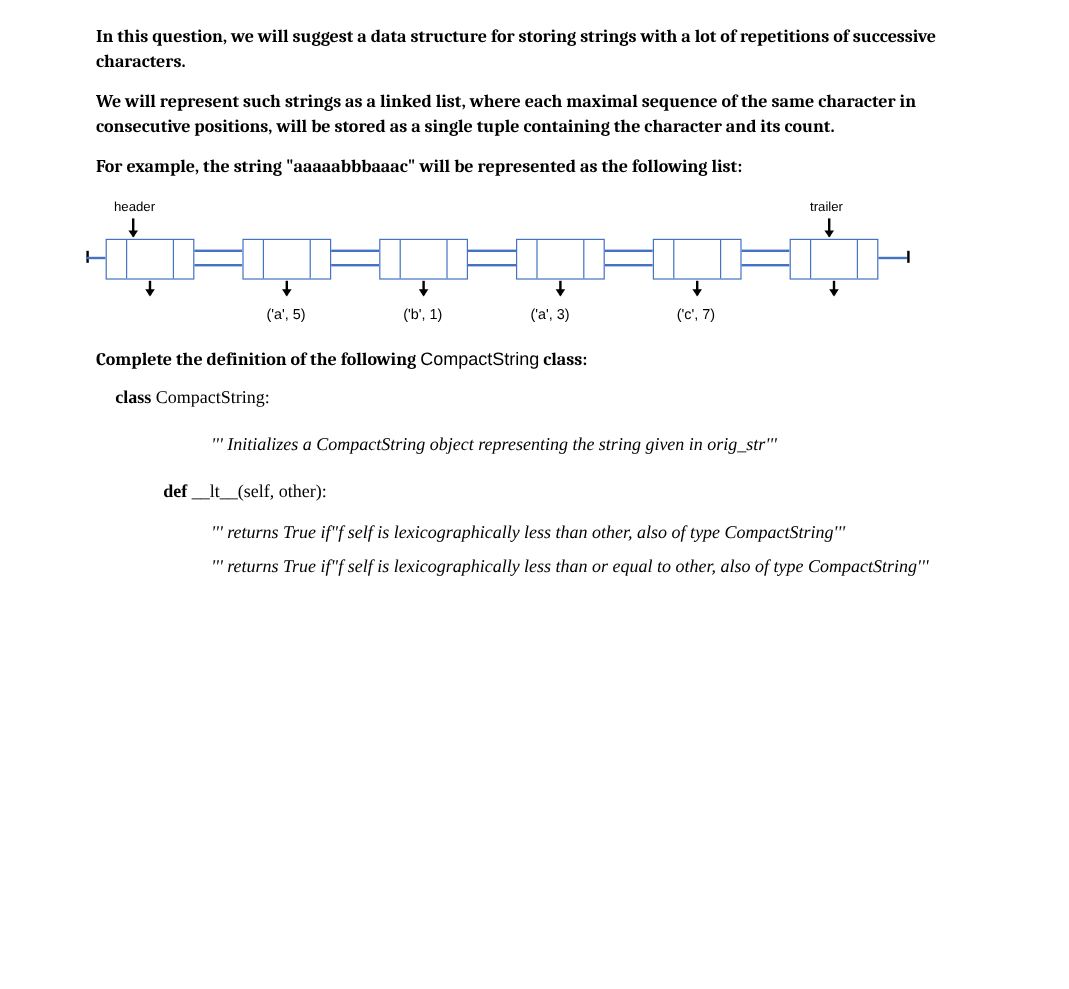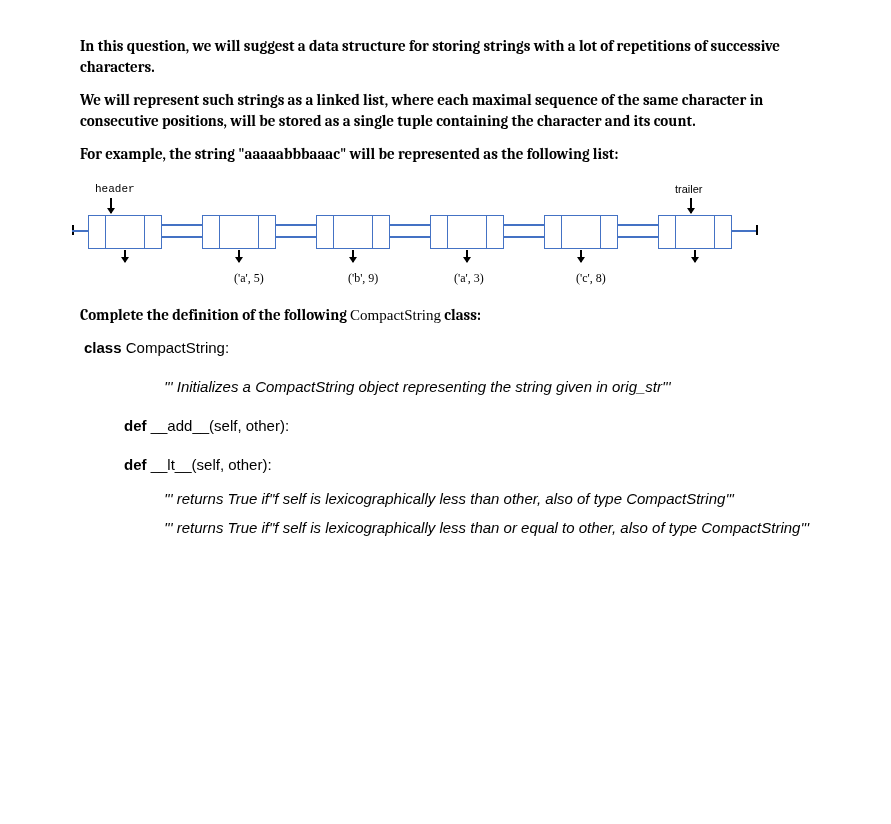"In this question, we will" .intro-text.first { margin-top: 16px -> 0 }
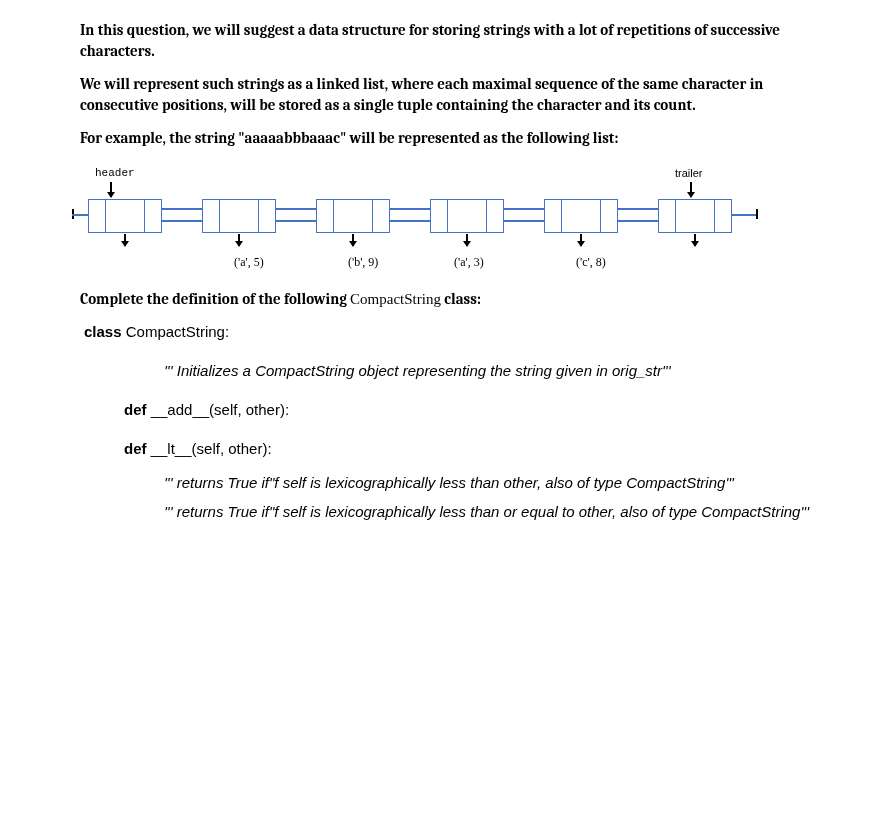"header" span.diagram-label { font-family: Liberation Mono, monospace -> none }
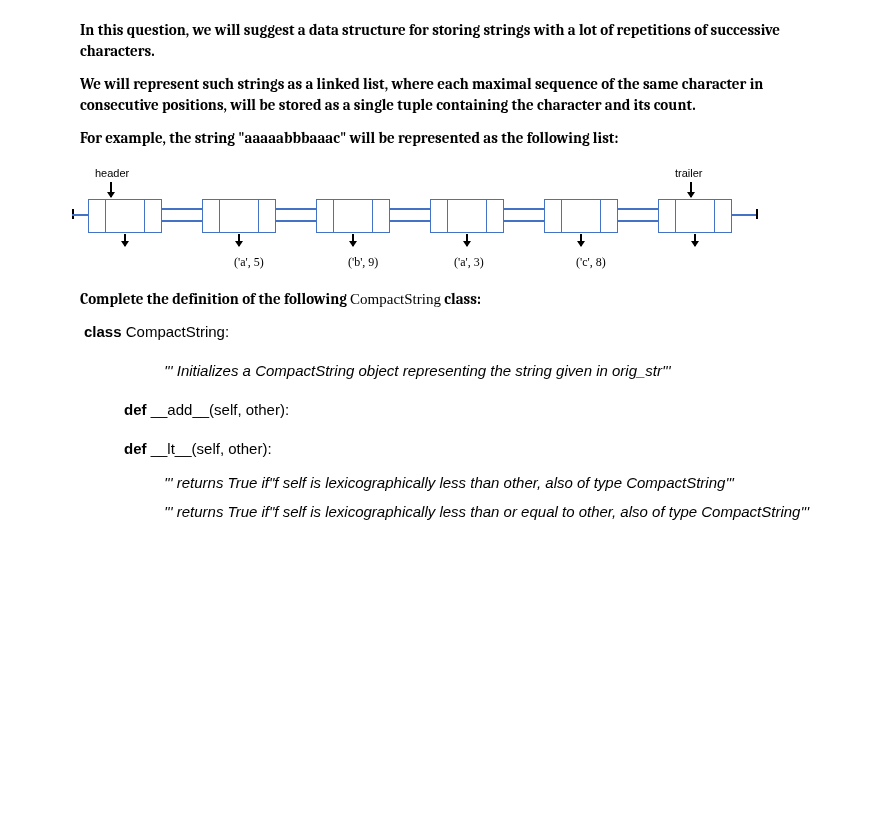"('a', 5)" .tuple-label { font-family: Liberation Serif, serif -> Liberation Sans, sans-serif; margin-left: 12px -> none }
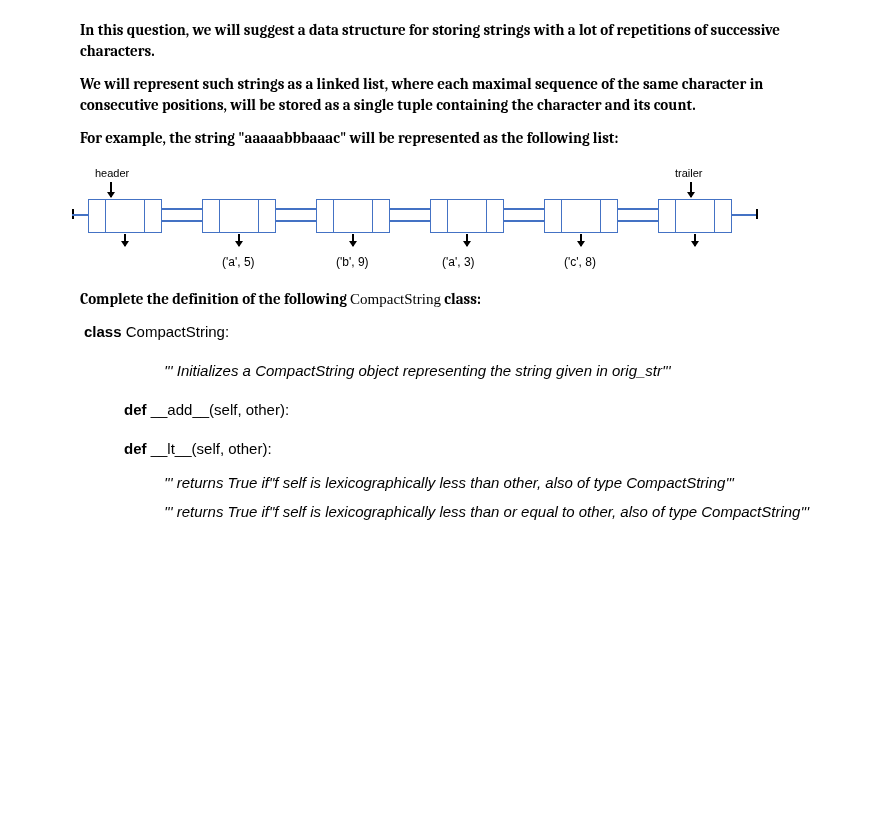"('b', 9)" span.tuple-label { text: 9 -> 1 }
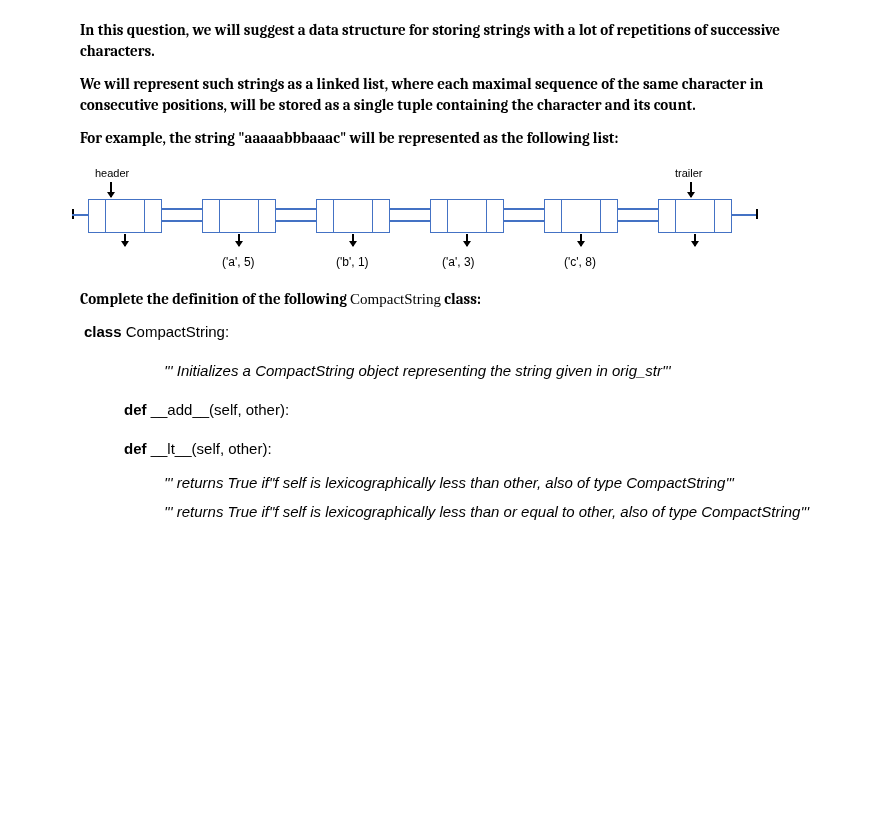"('c', 8)" span.tuple-label { text: 8 -> 7 }
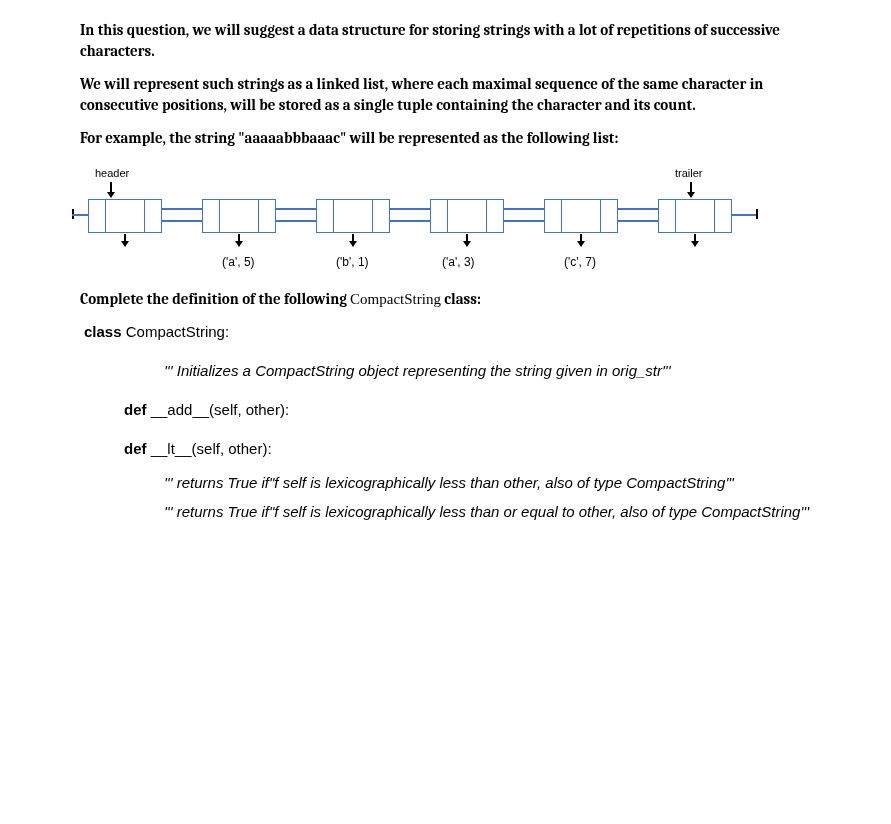"CompactString" .mono { font-family: Liberation Serif, serif -> Liberation Sans, sans-serif }
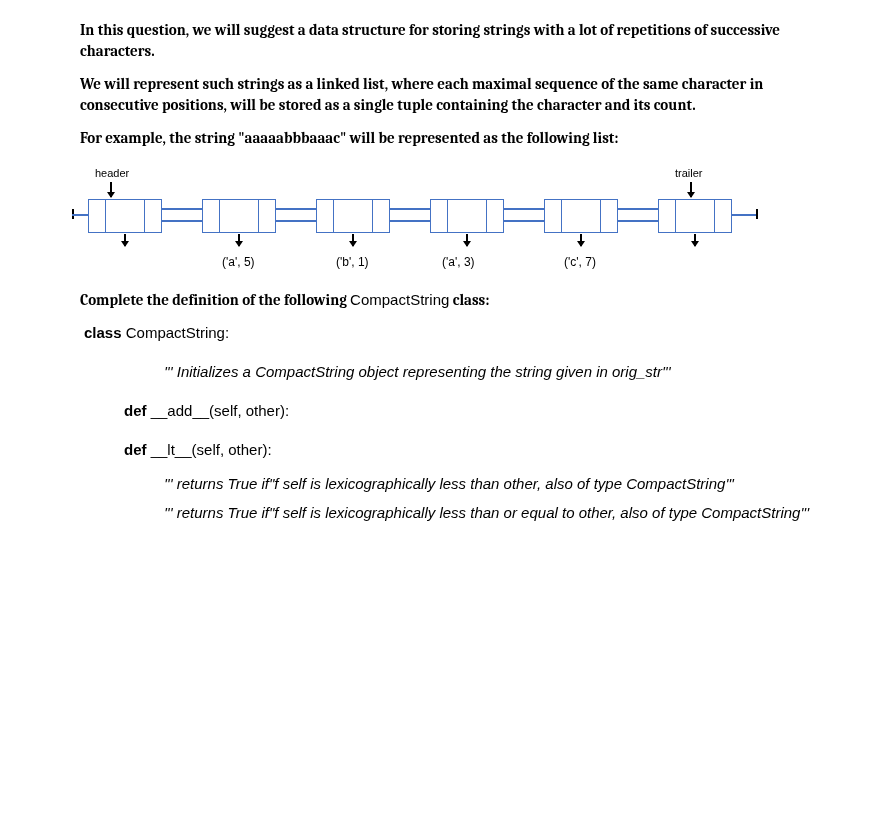"class CompactString:" .code-block { font-family: Liberation Sans, sans-serif -> Liberation Serif, serif; margin-left: 4px -> 16px }
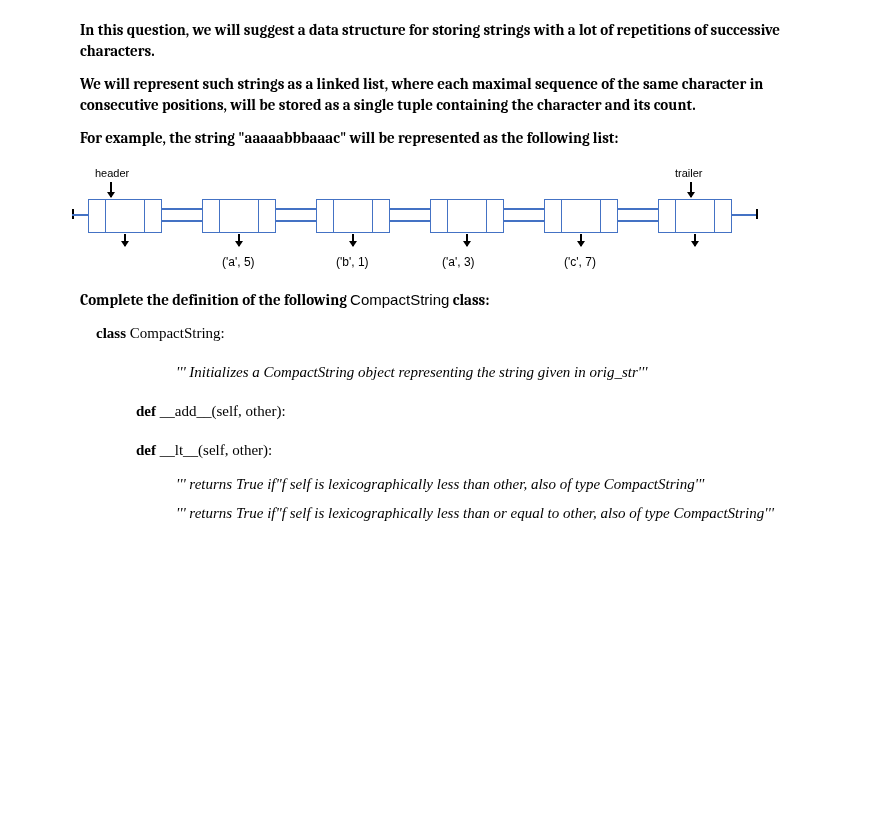"def __add__(self, other):" div.method-def { html: <div> <span>def</span> <span>__add__(self, other):</span> </div> -> none }
